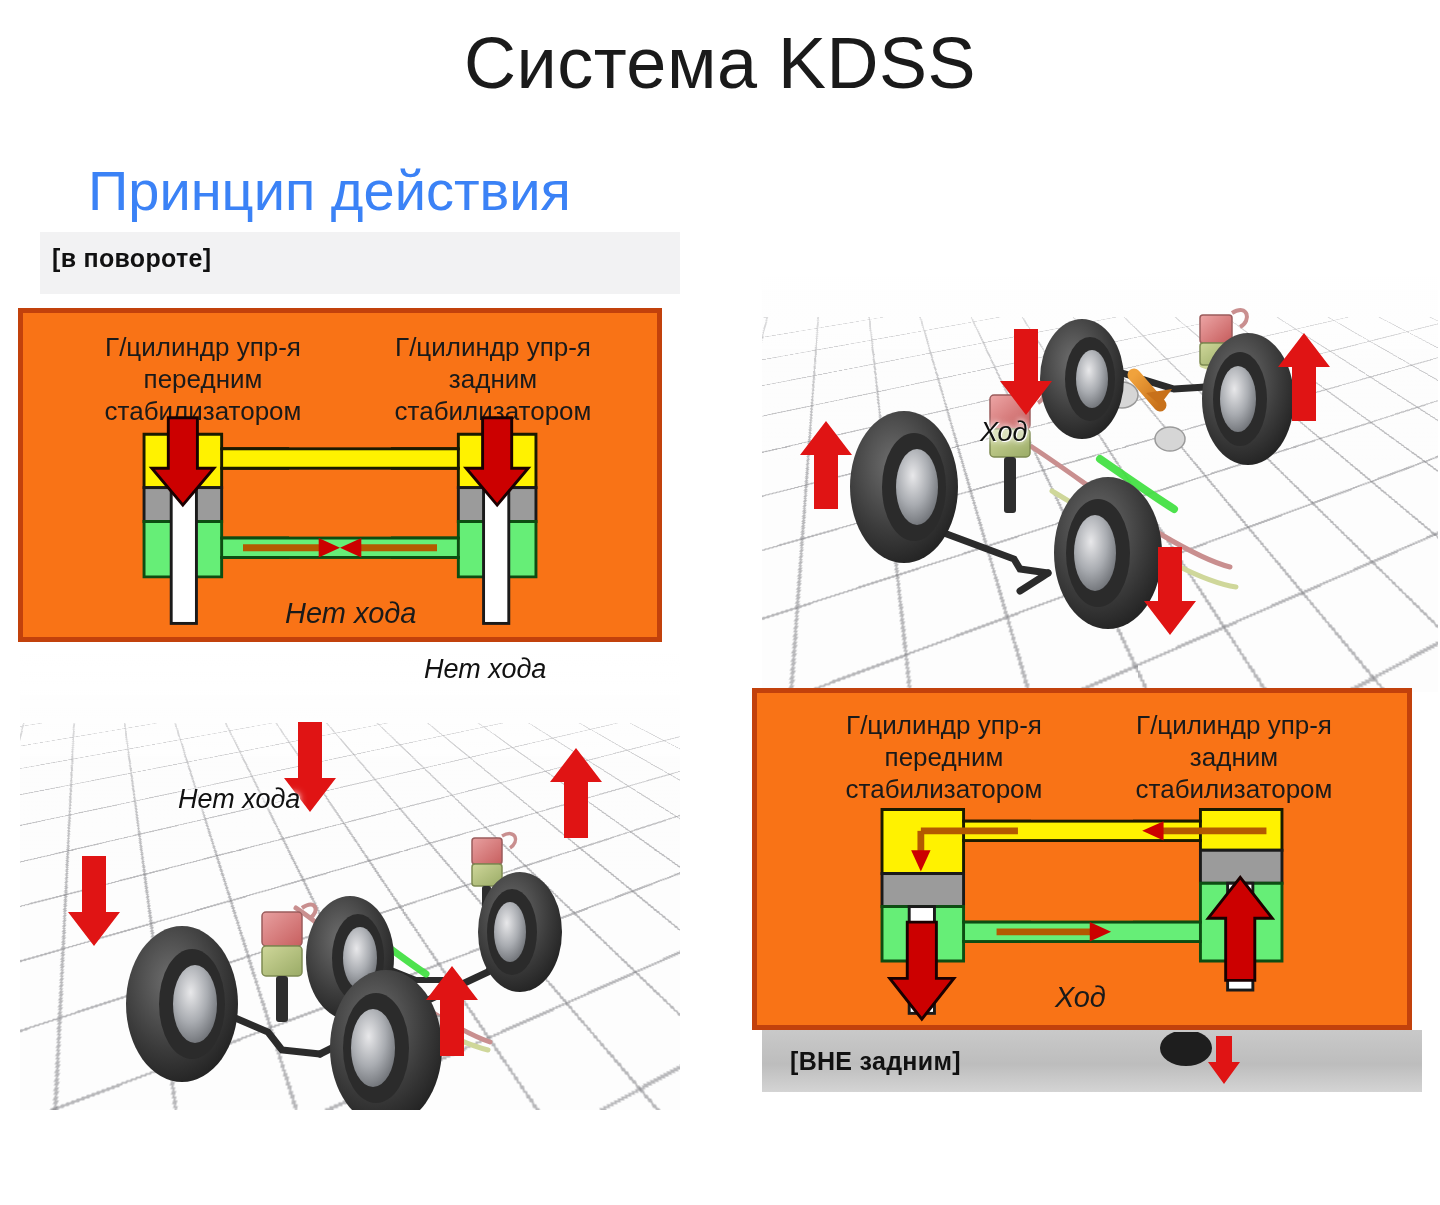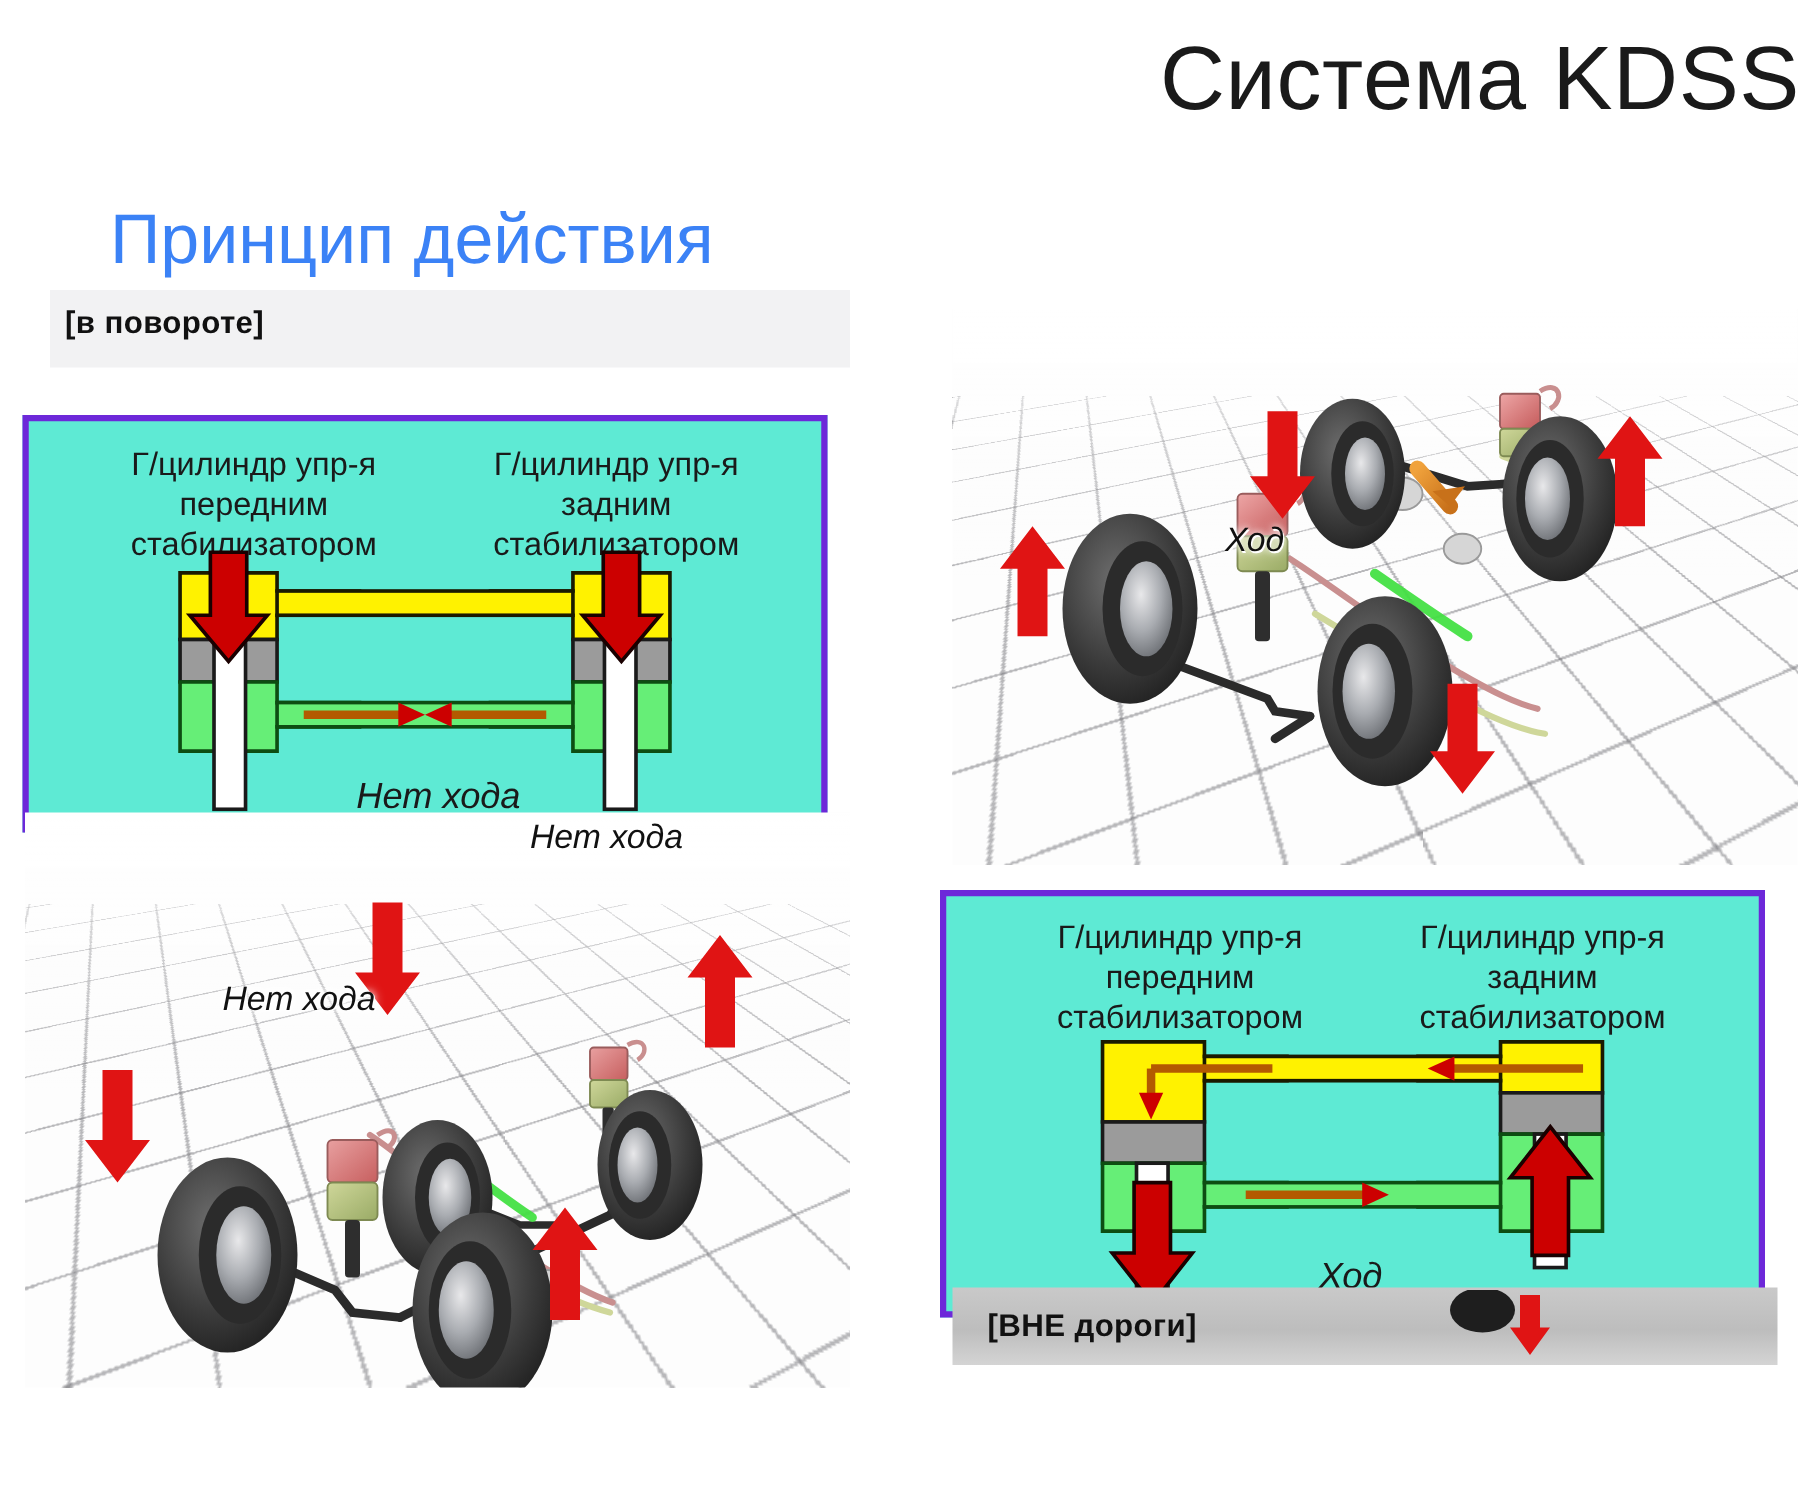"Система KDSS" .slide-title { text-align: right -> center }
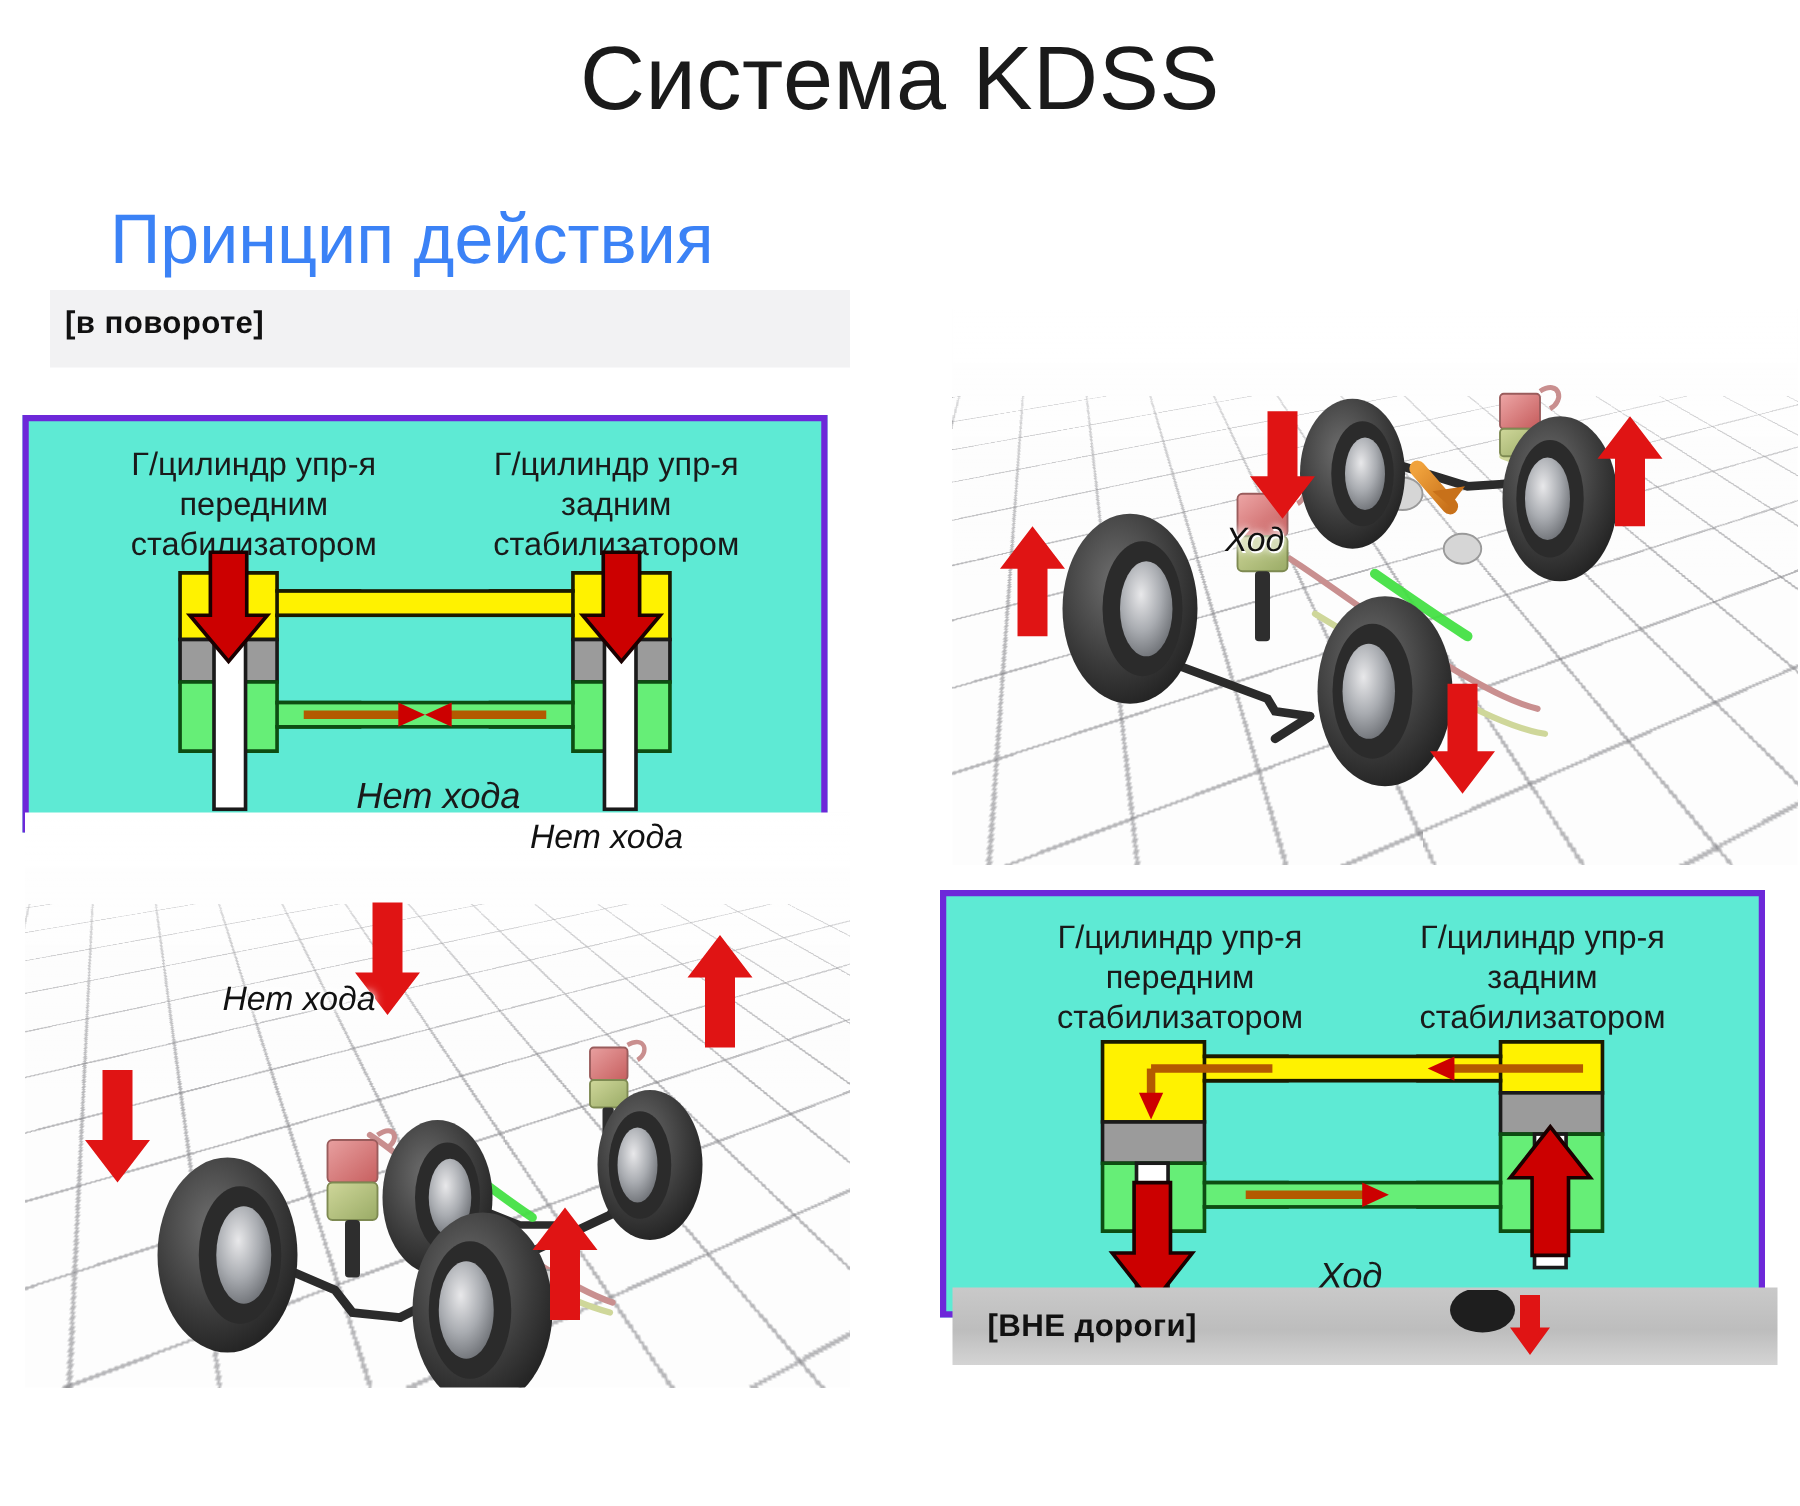"Г/цилиндр упр-я" .panel { background: #5eead4 -> #f97316; border: 5px solid #6d28d9 -> 5px solid #c2410c; margin-top: 24px -> none }
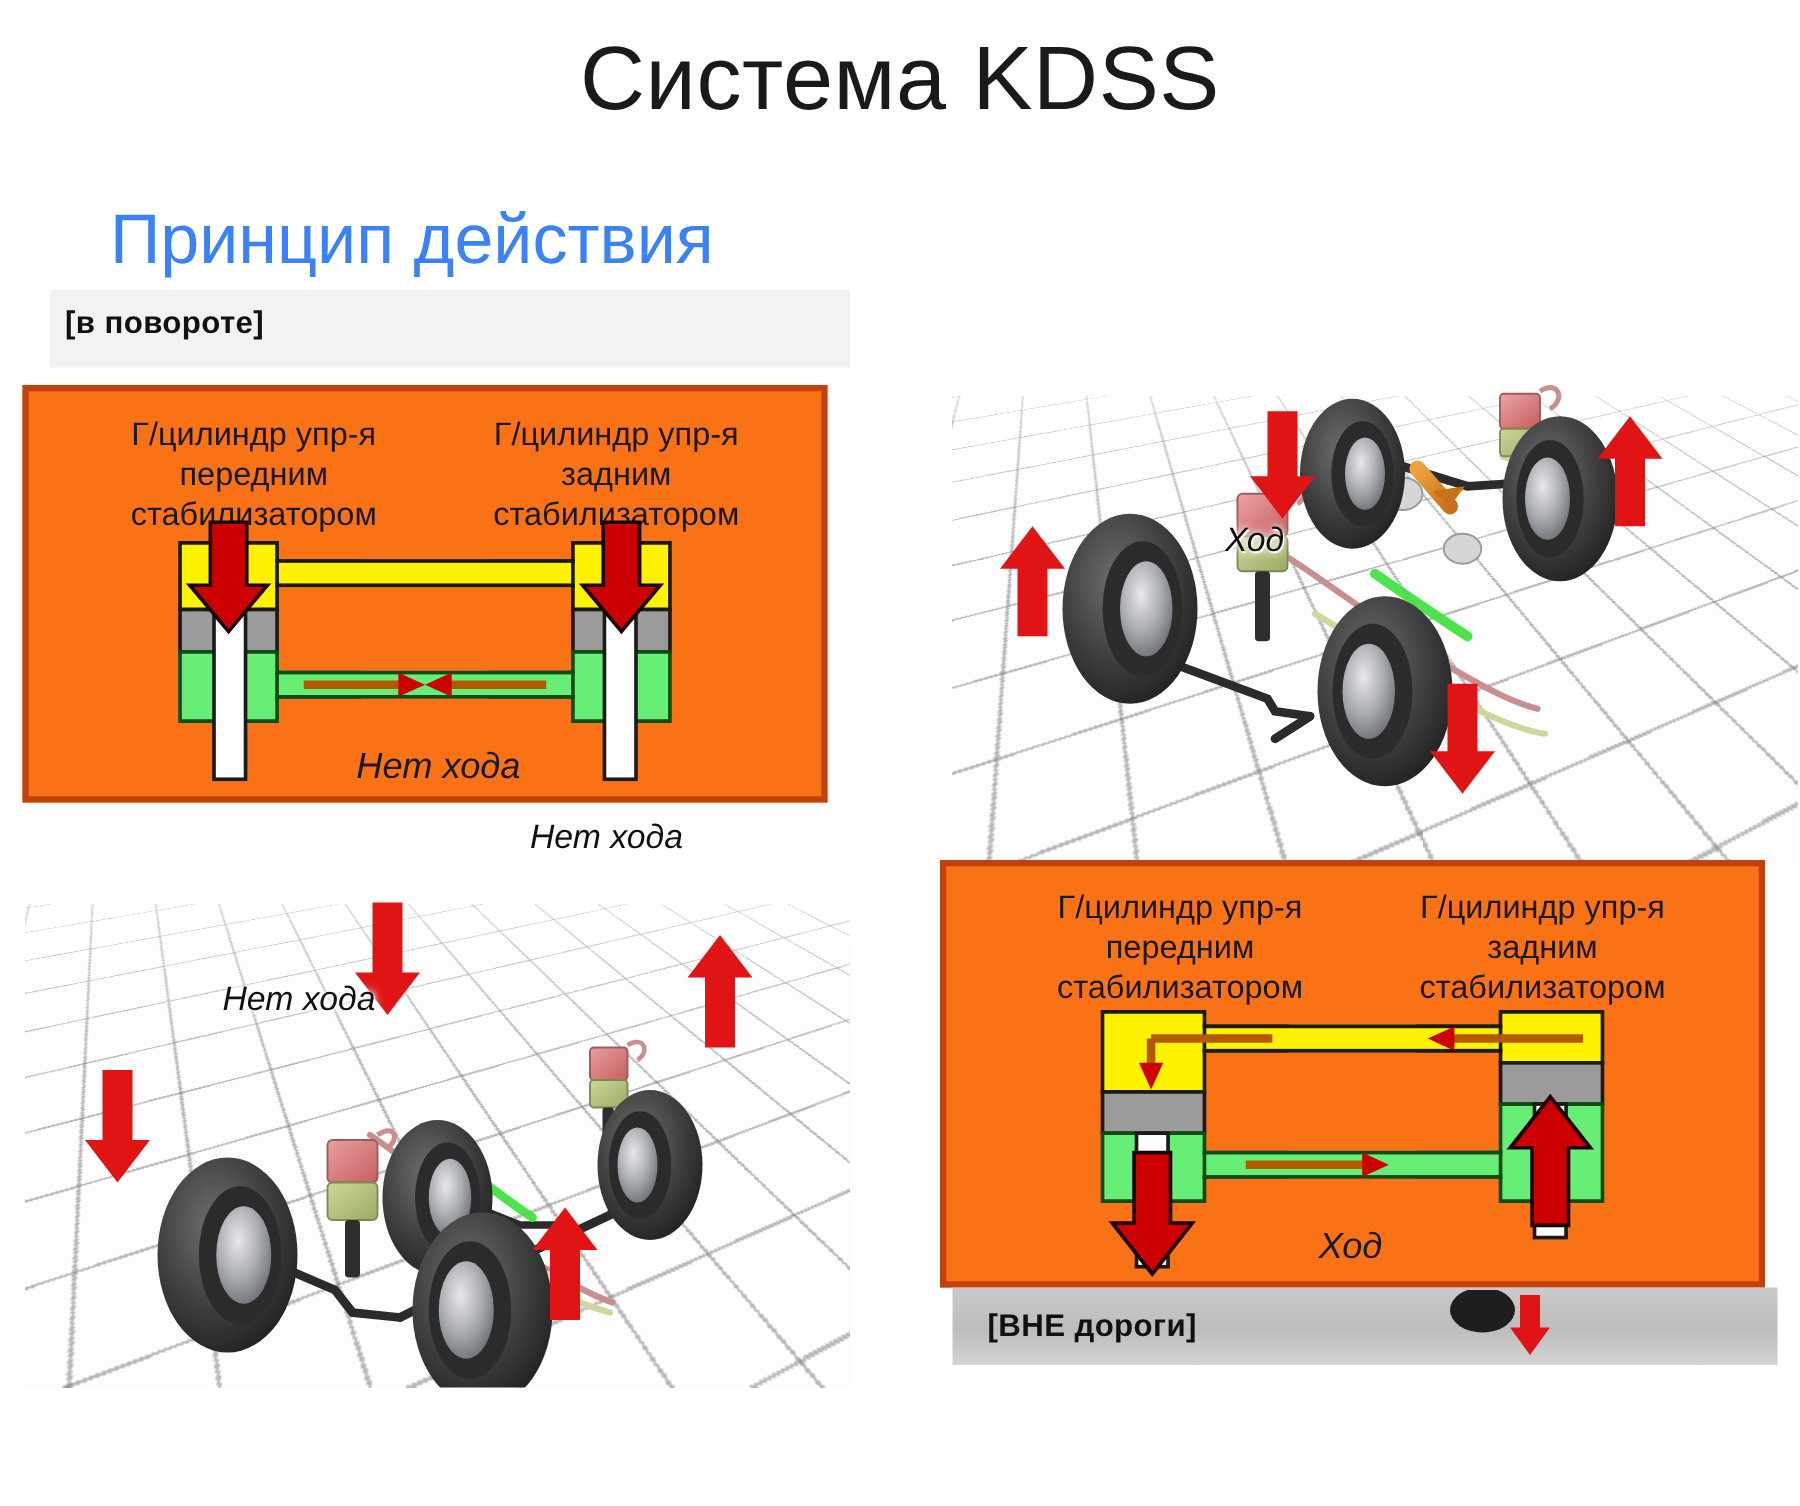"[ВНЕ дороги]" div.mode-tag { text: дороги -> задним }
